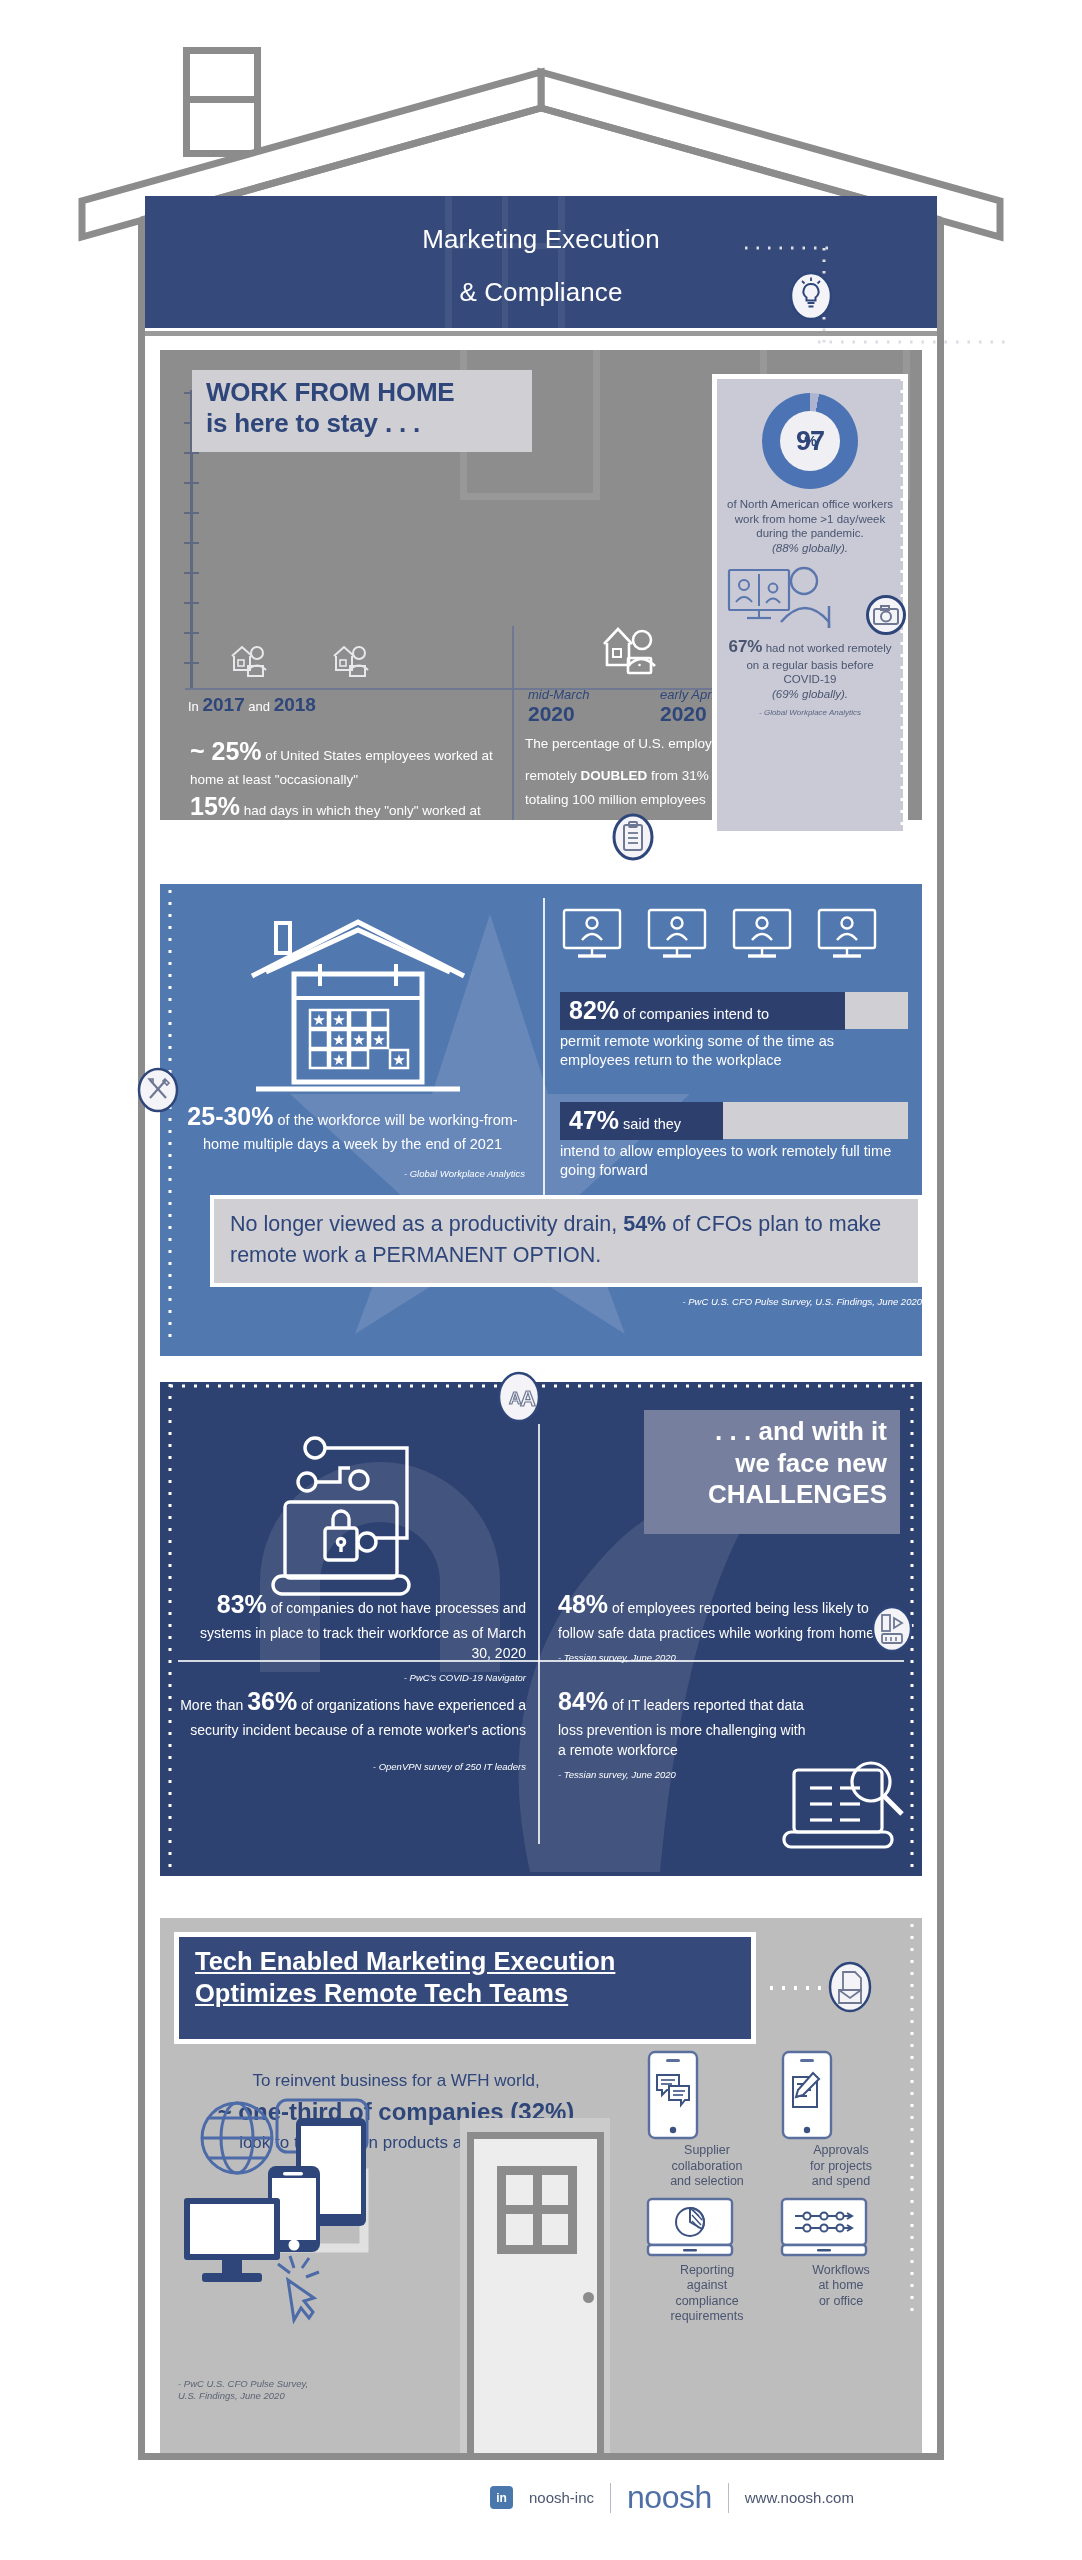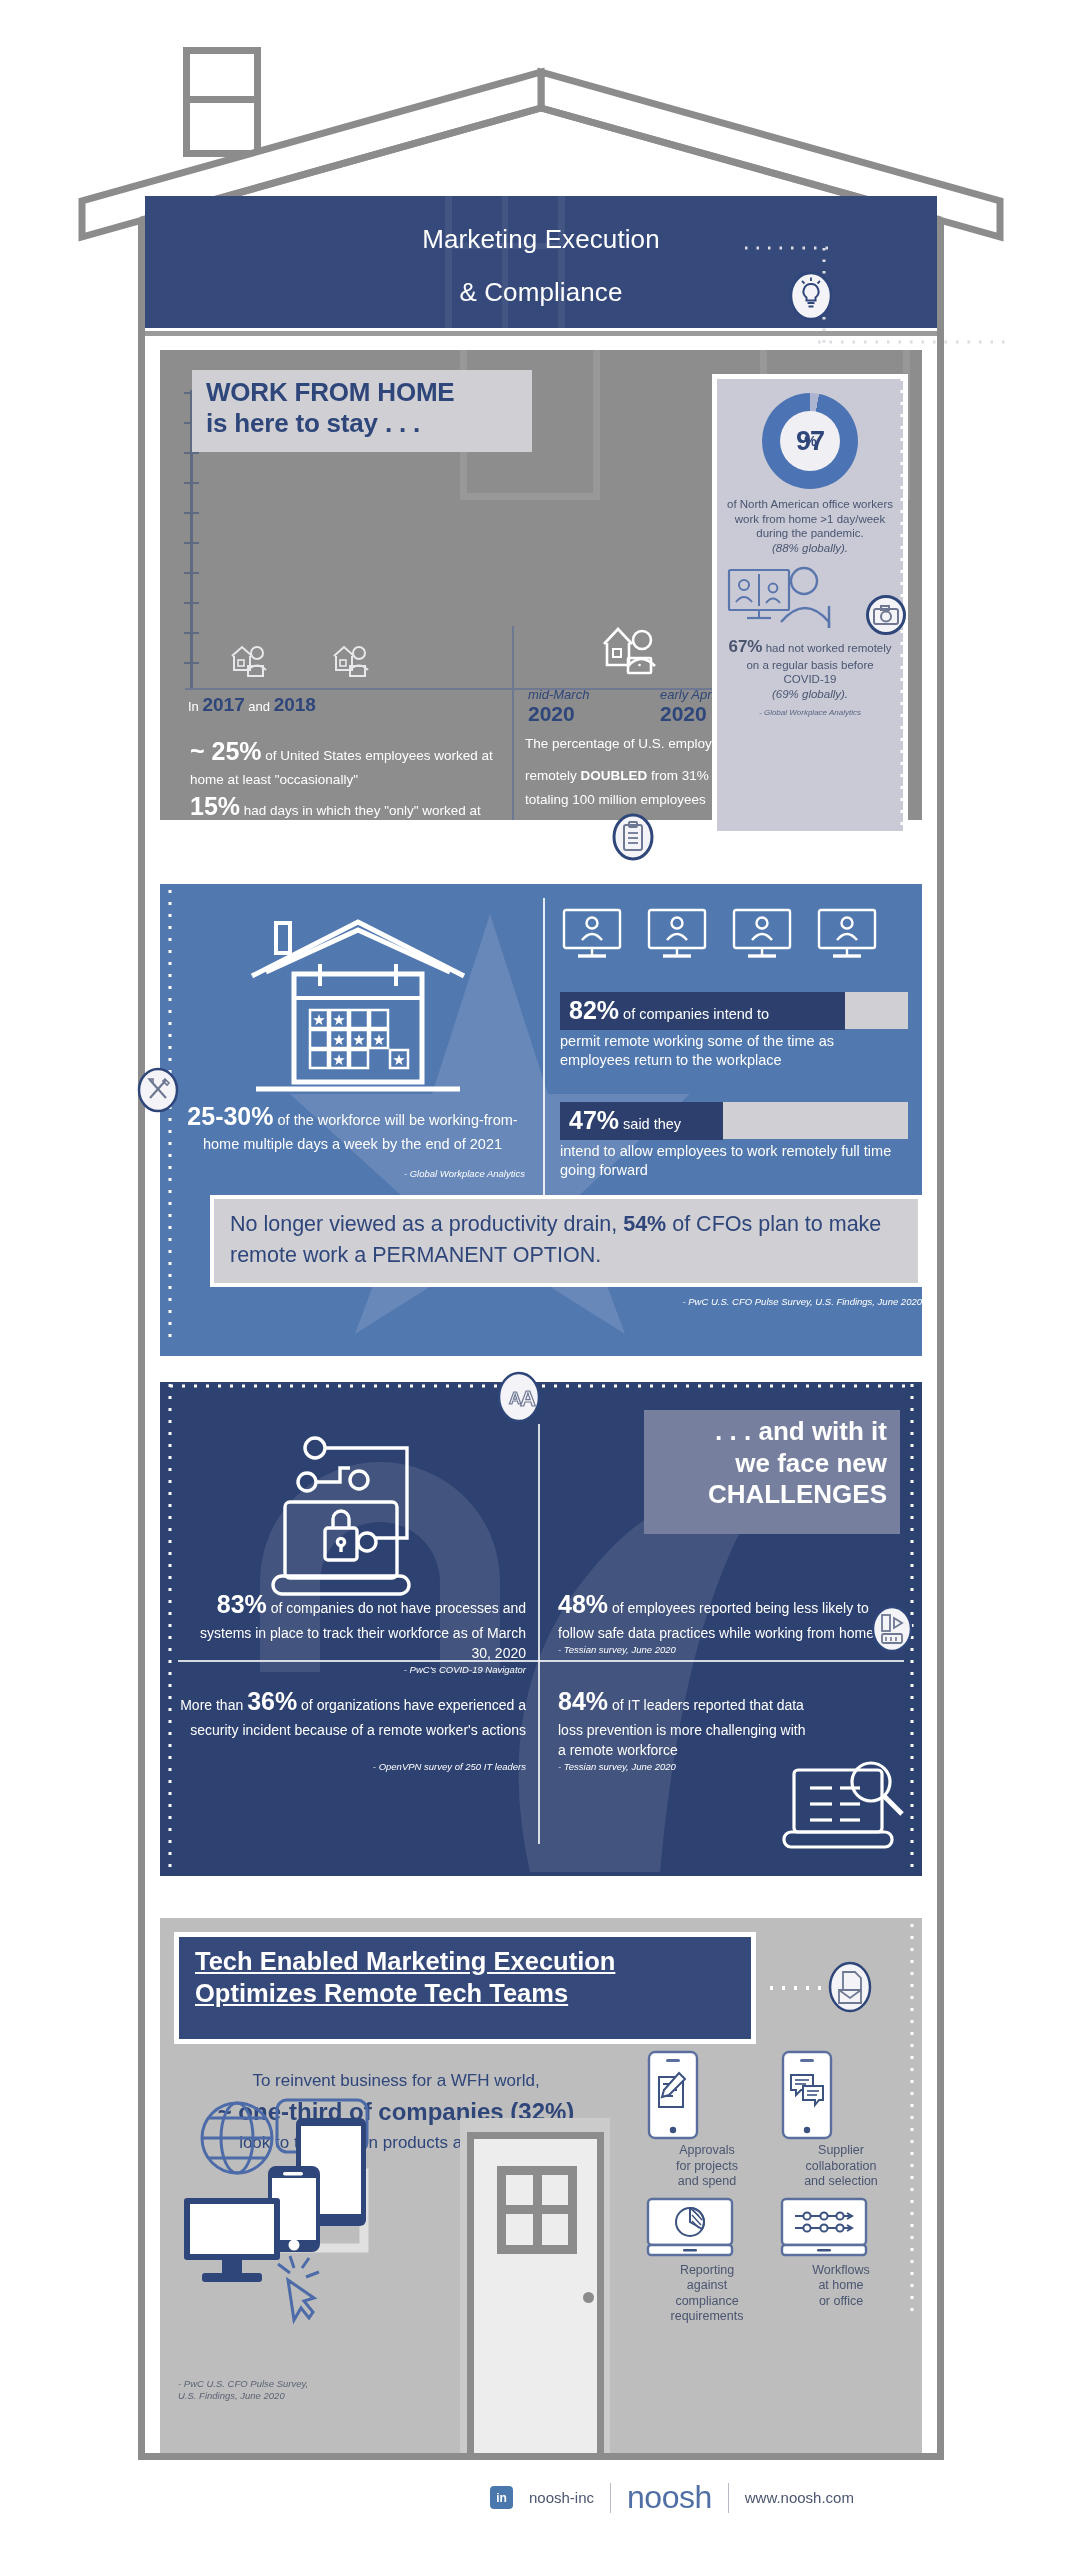"- Tessian survey, June 2020" .q3 .s { margin-top: none -> 8px }
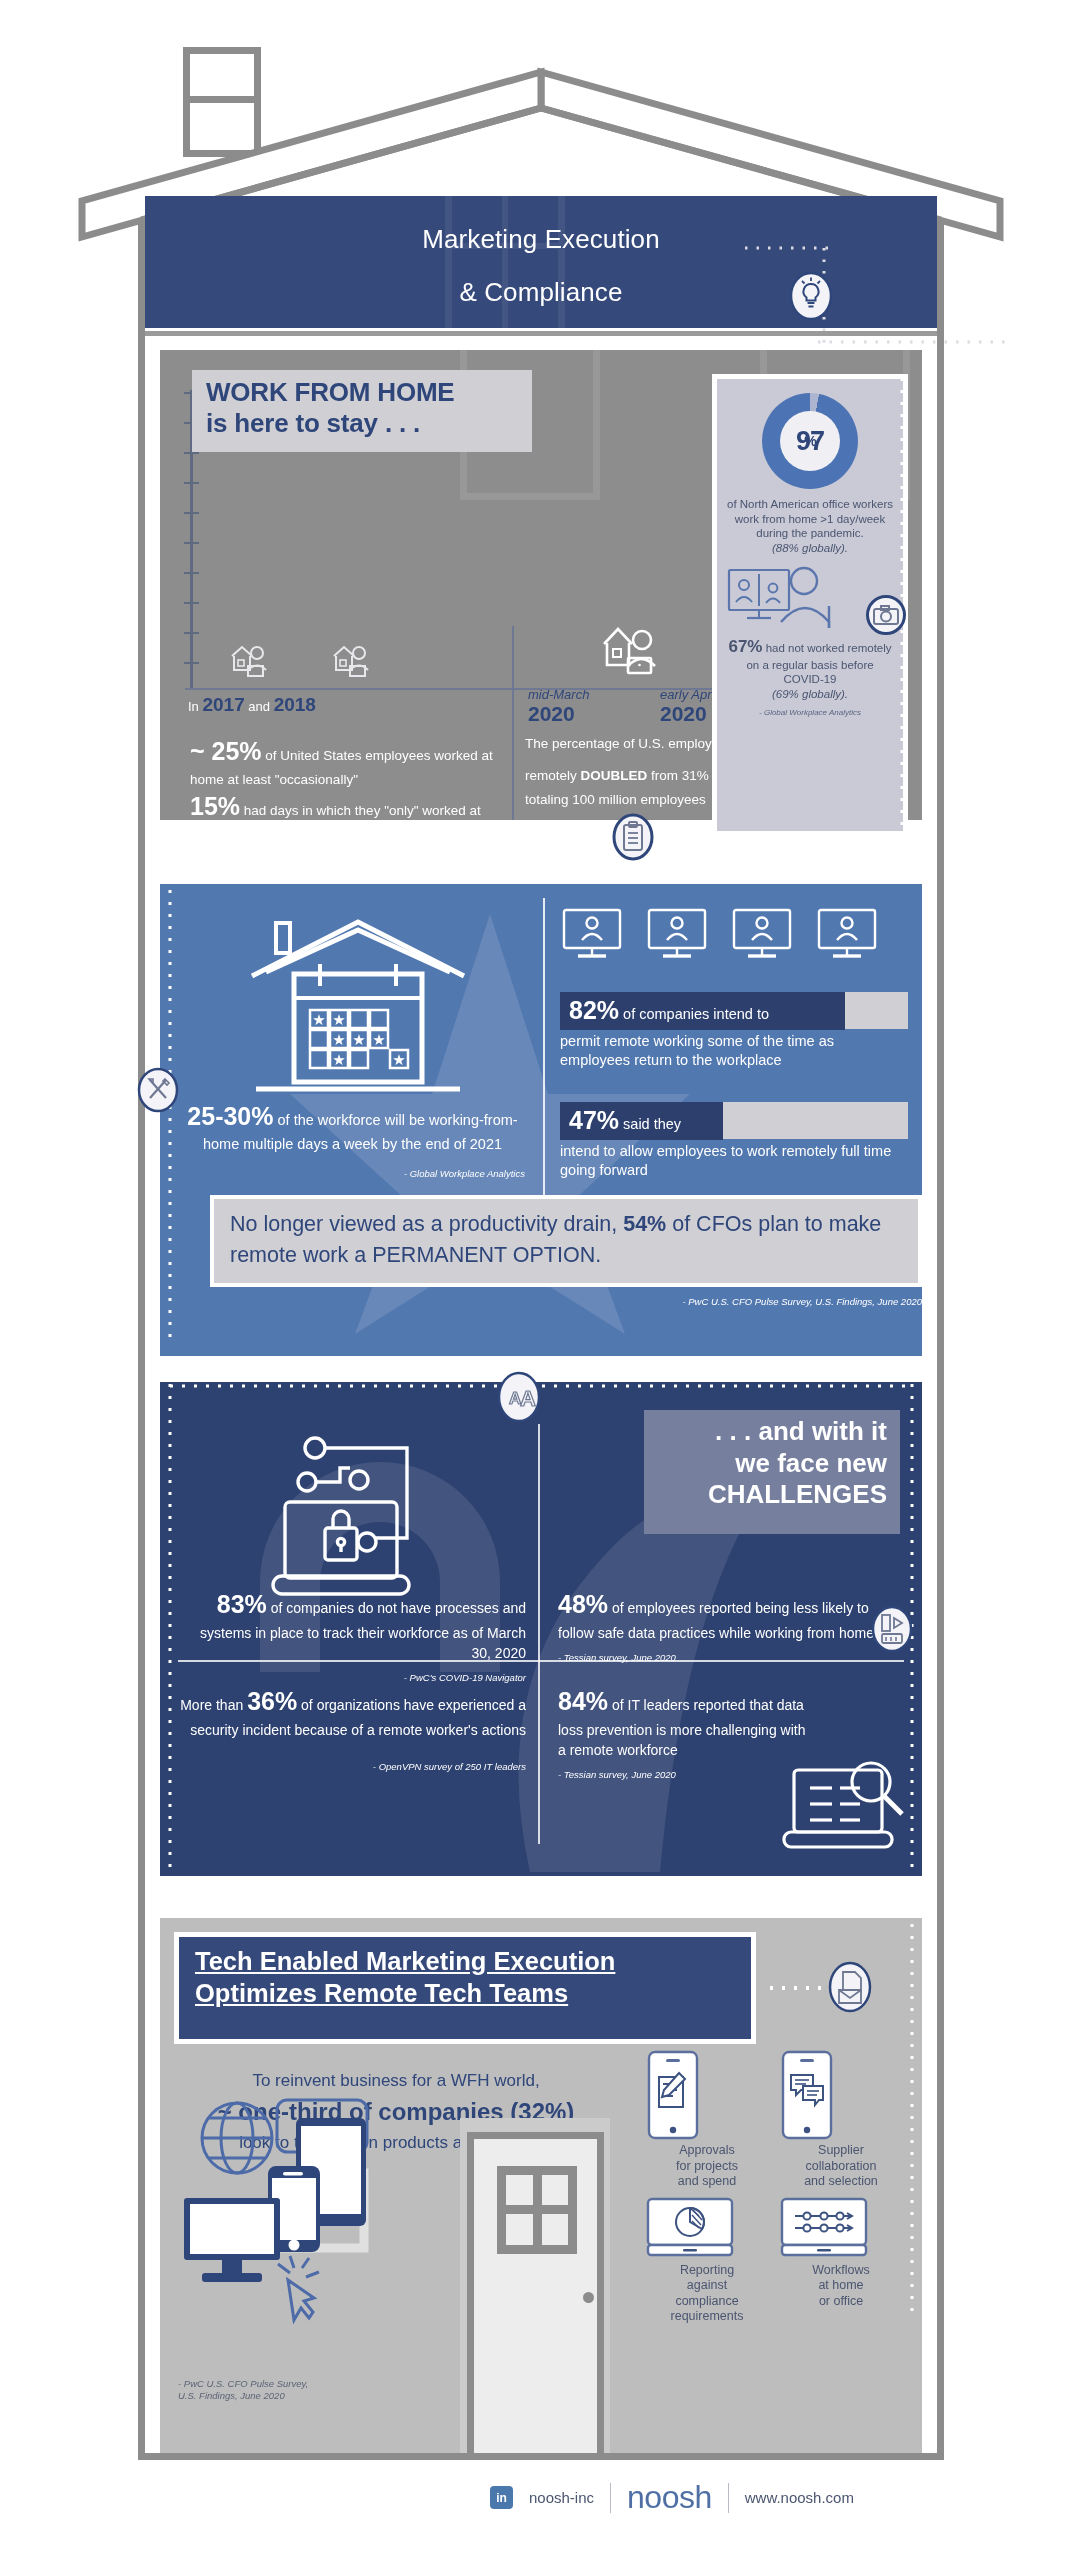"Approvals" div.tile { order: before "Supplier" -> after "Supplier" }
